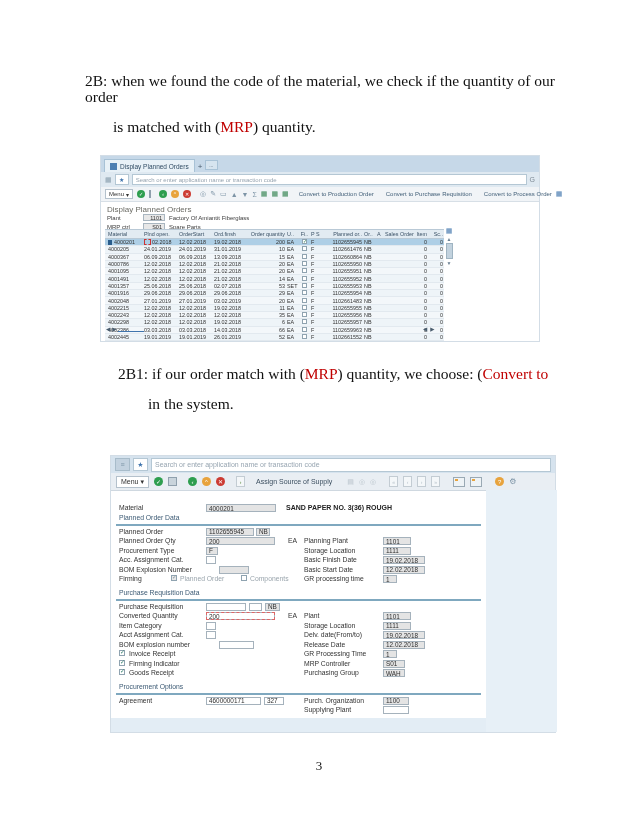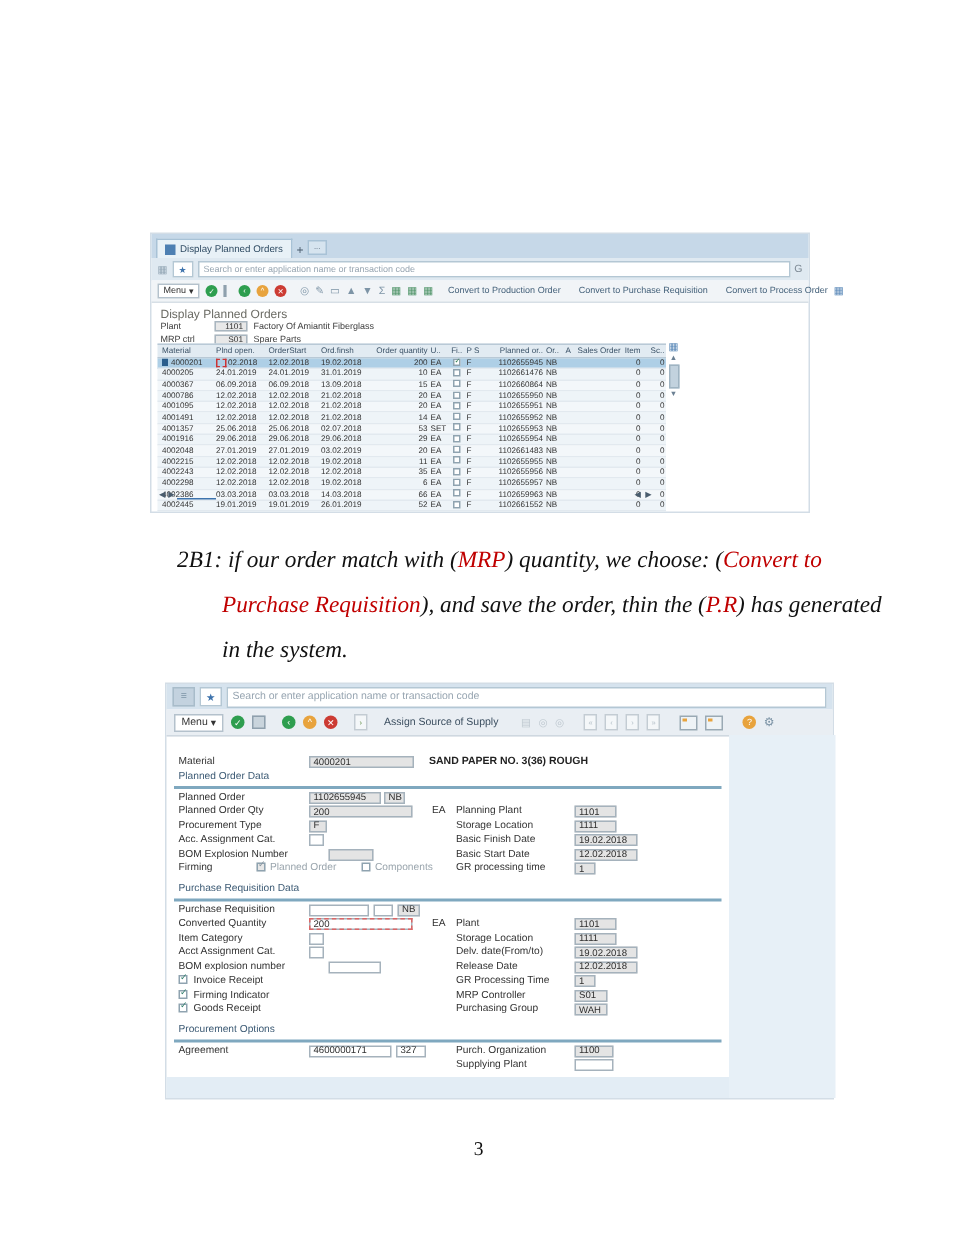"2B: when we found the" div.para { html: none -> <div> <div><span>2B: when we found the code of the material, we check if the quantity of our order</span></div> <div><span>is matched with (</span><span>MRP</span><span>) quantity.</span></div> </div> }
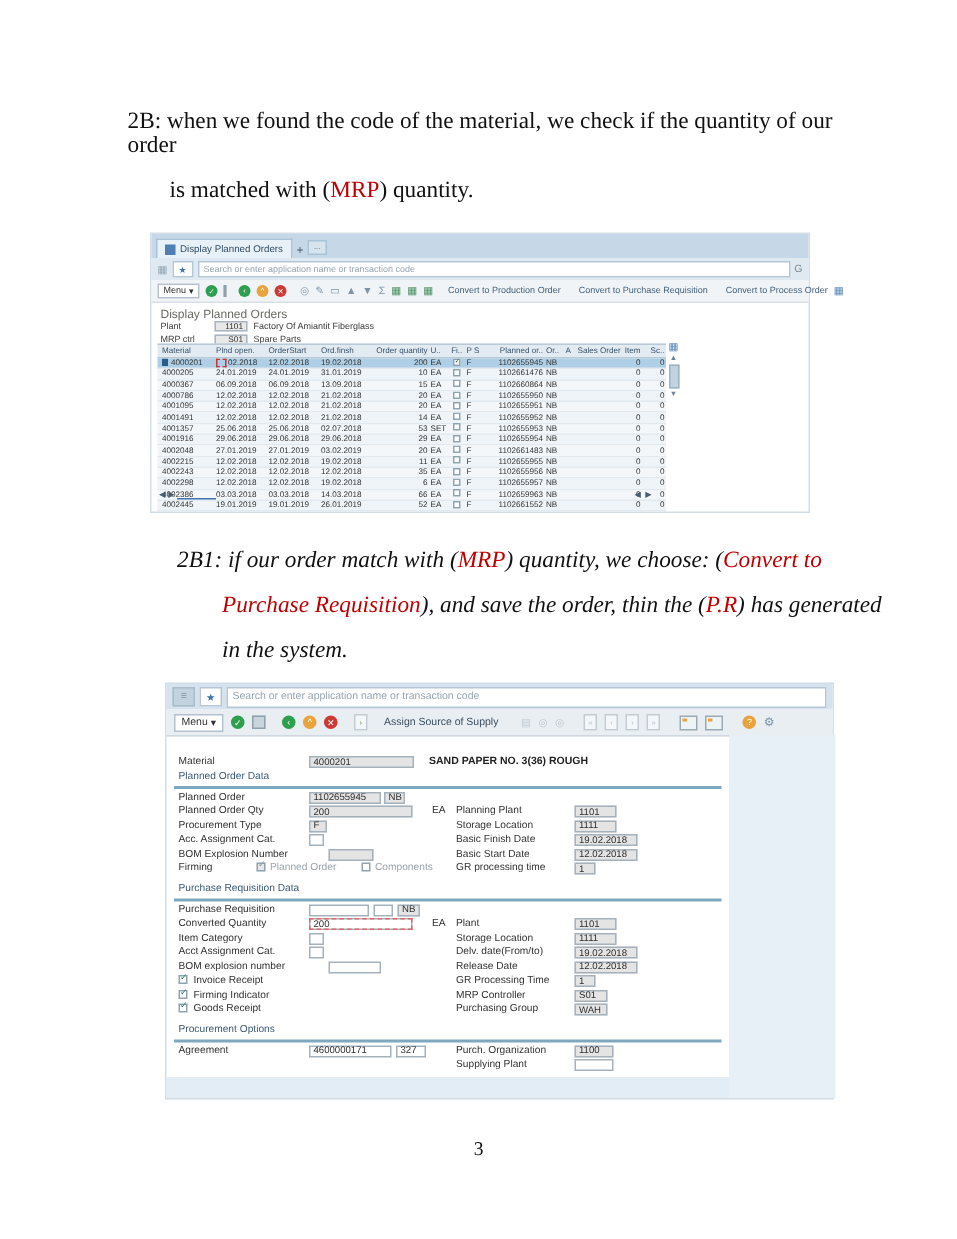"2B1: if our order match" .p2 div { font-style: italic -> none }
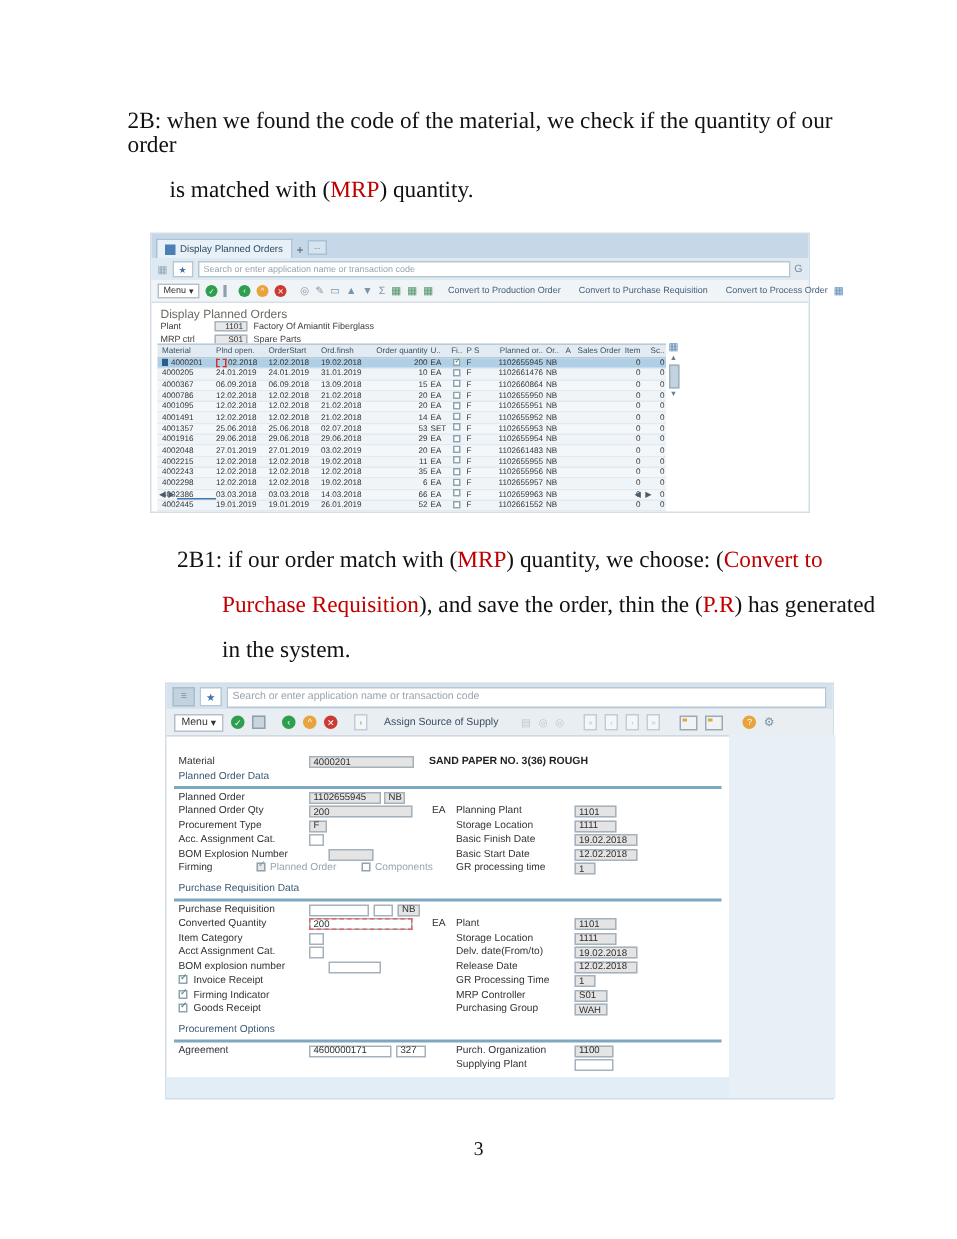"Purchase Requisition), and save the" div.ind { html: <div><span>Purchase Requisition</span><span>), and save the order, thin the (</span><span>P.R</span><span>) has generated</span></div> -> none }
